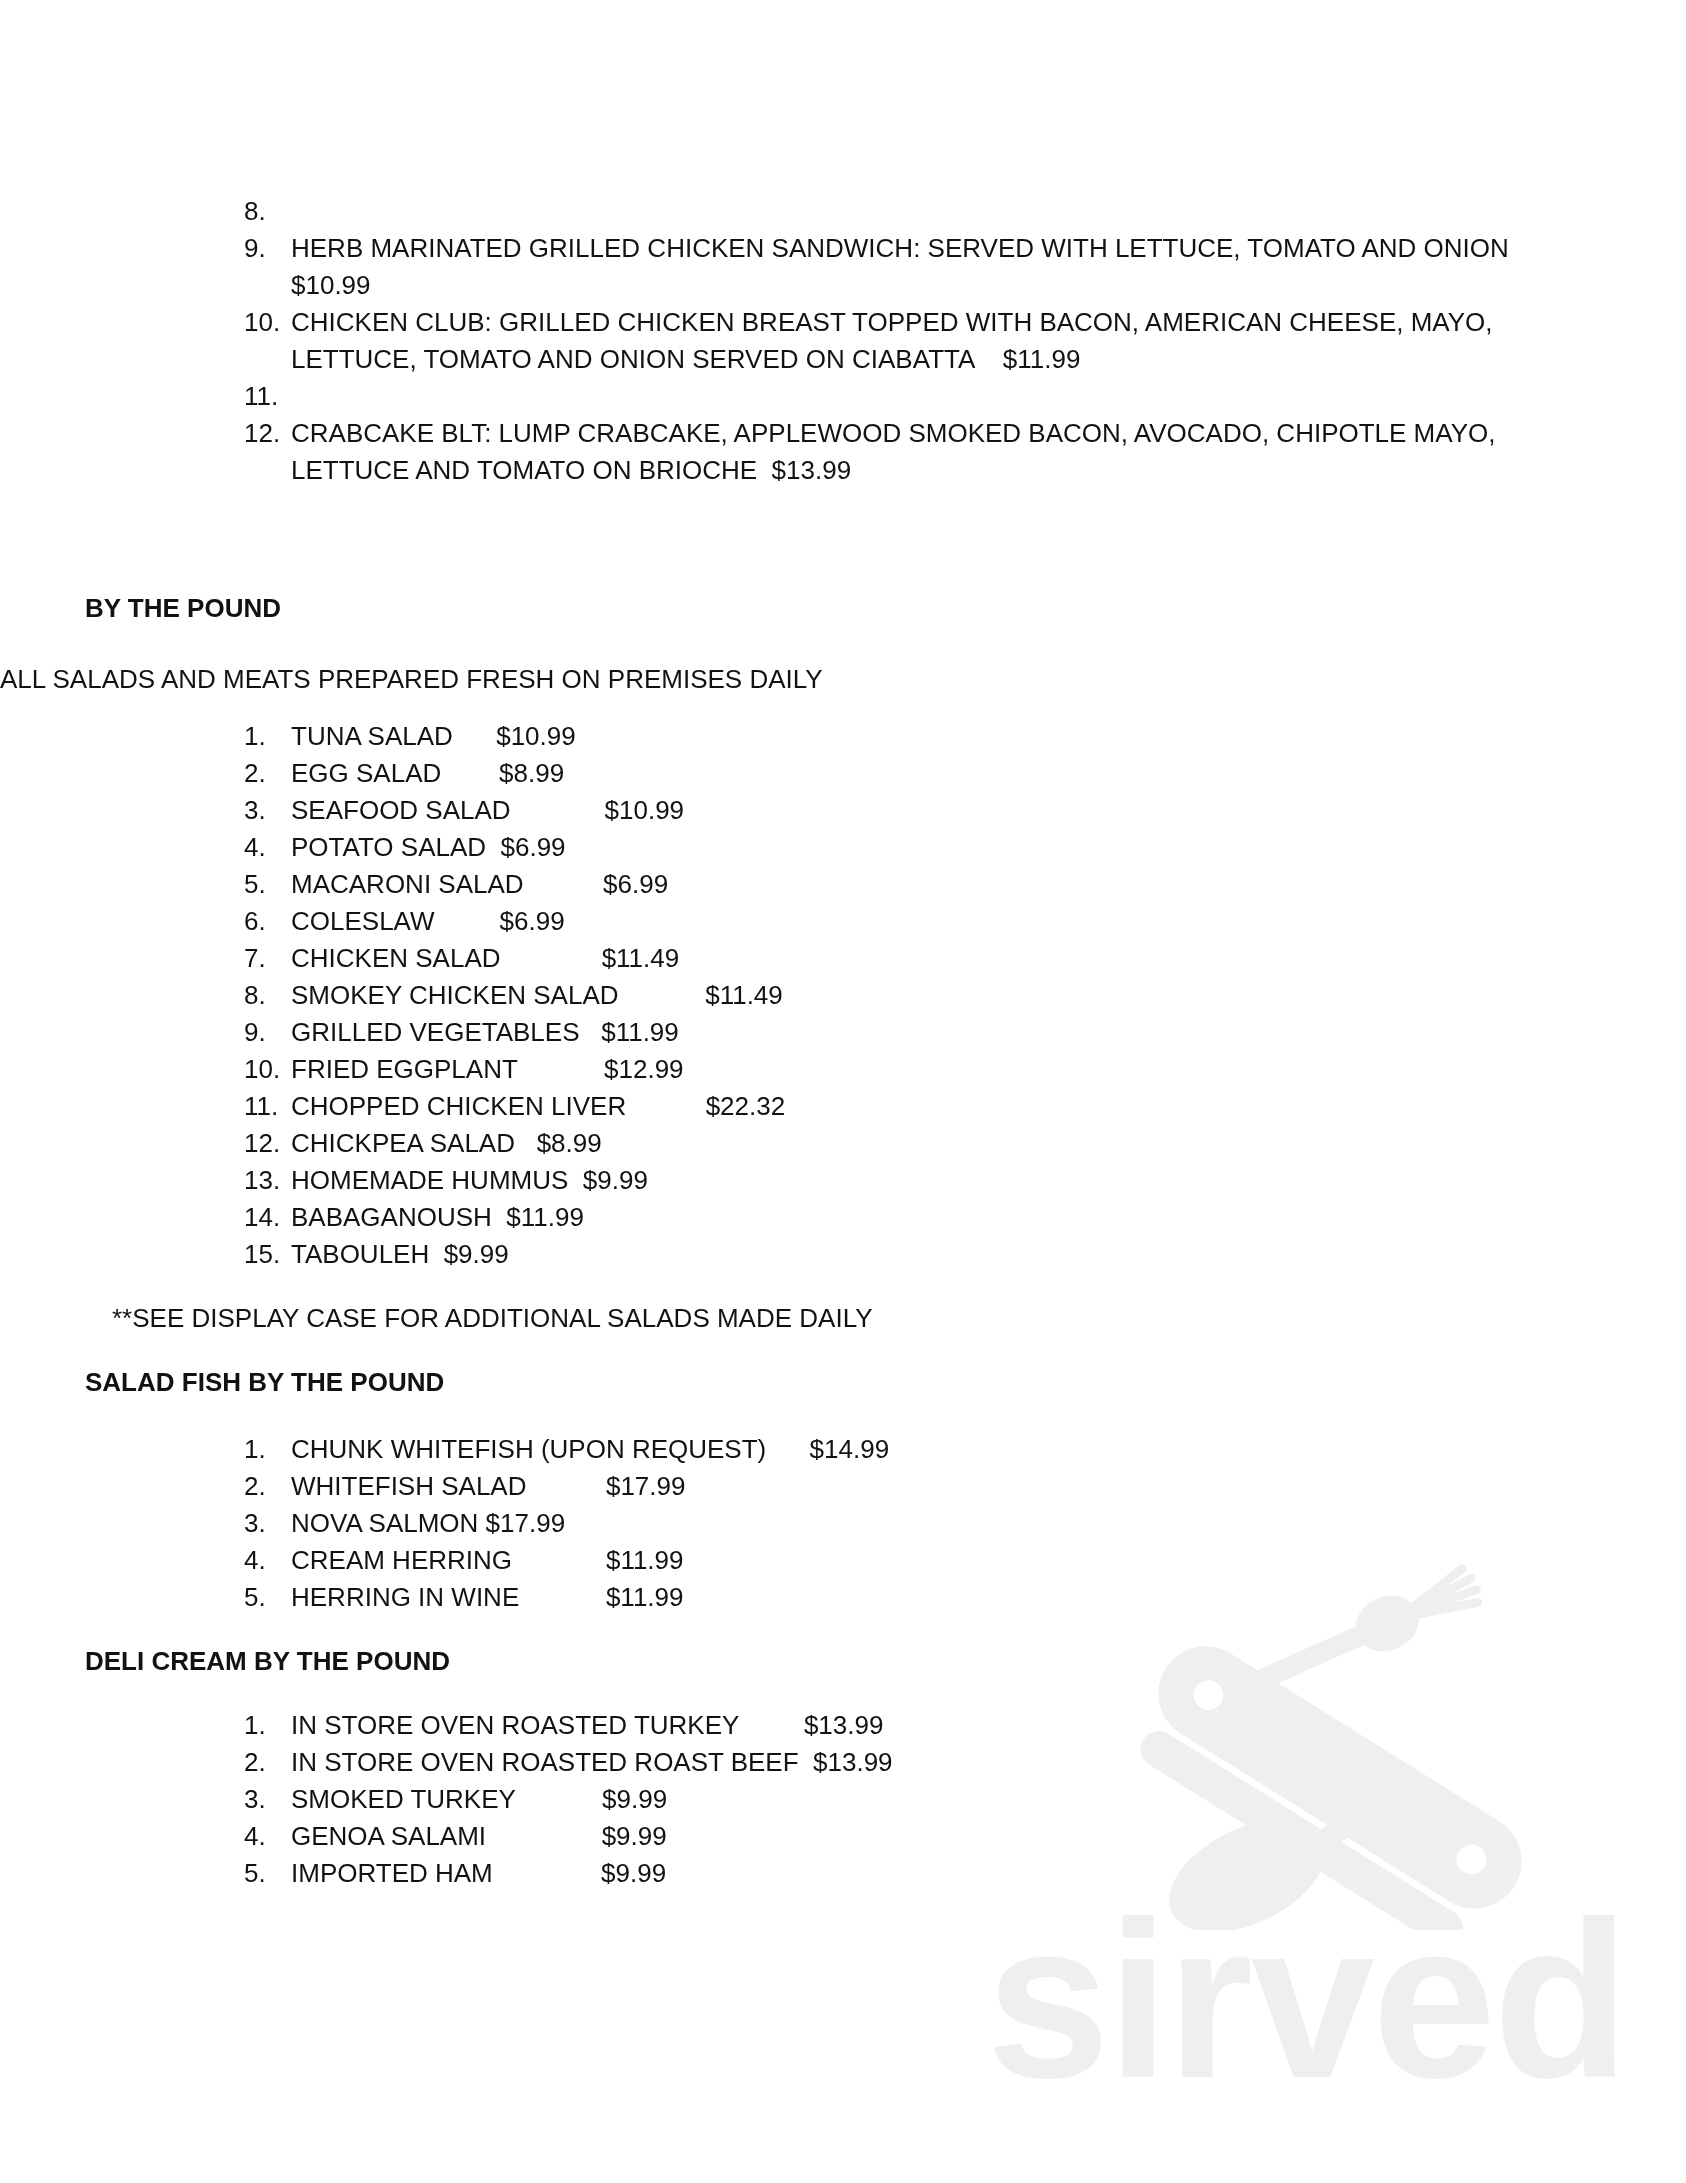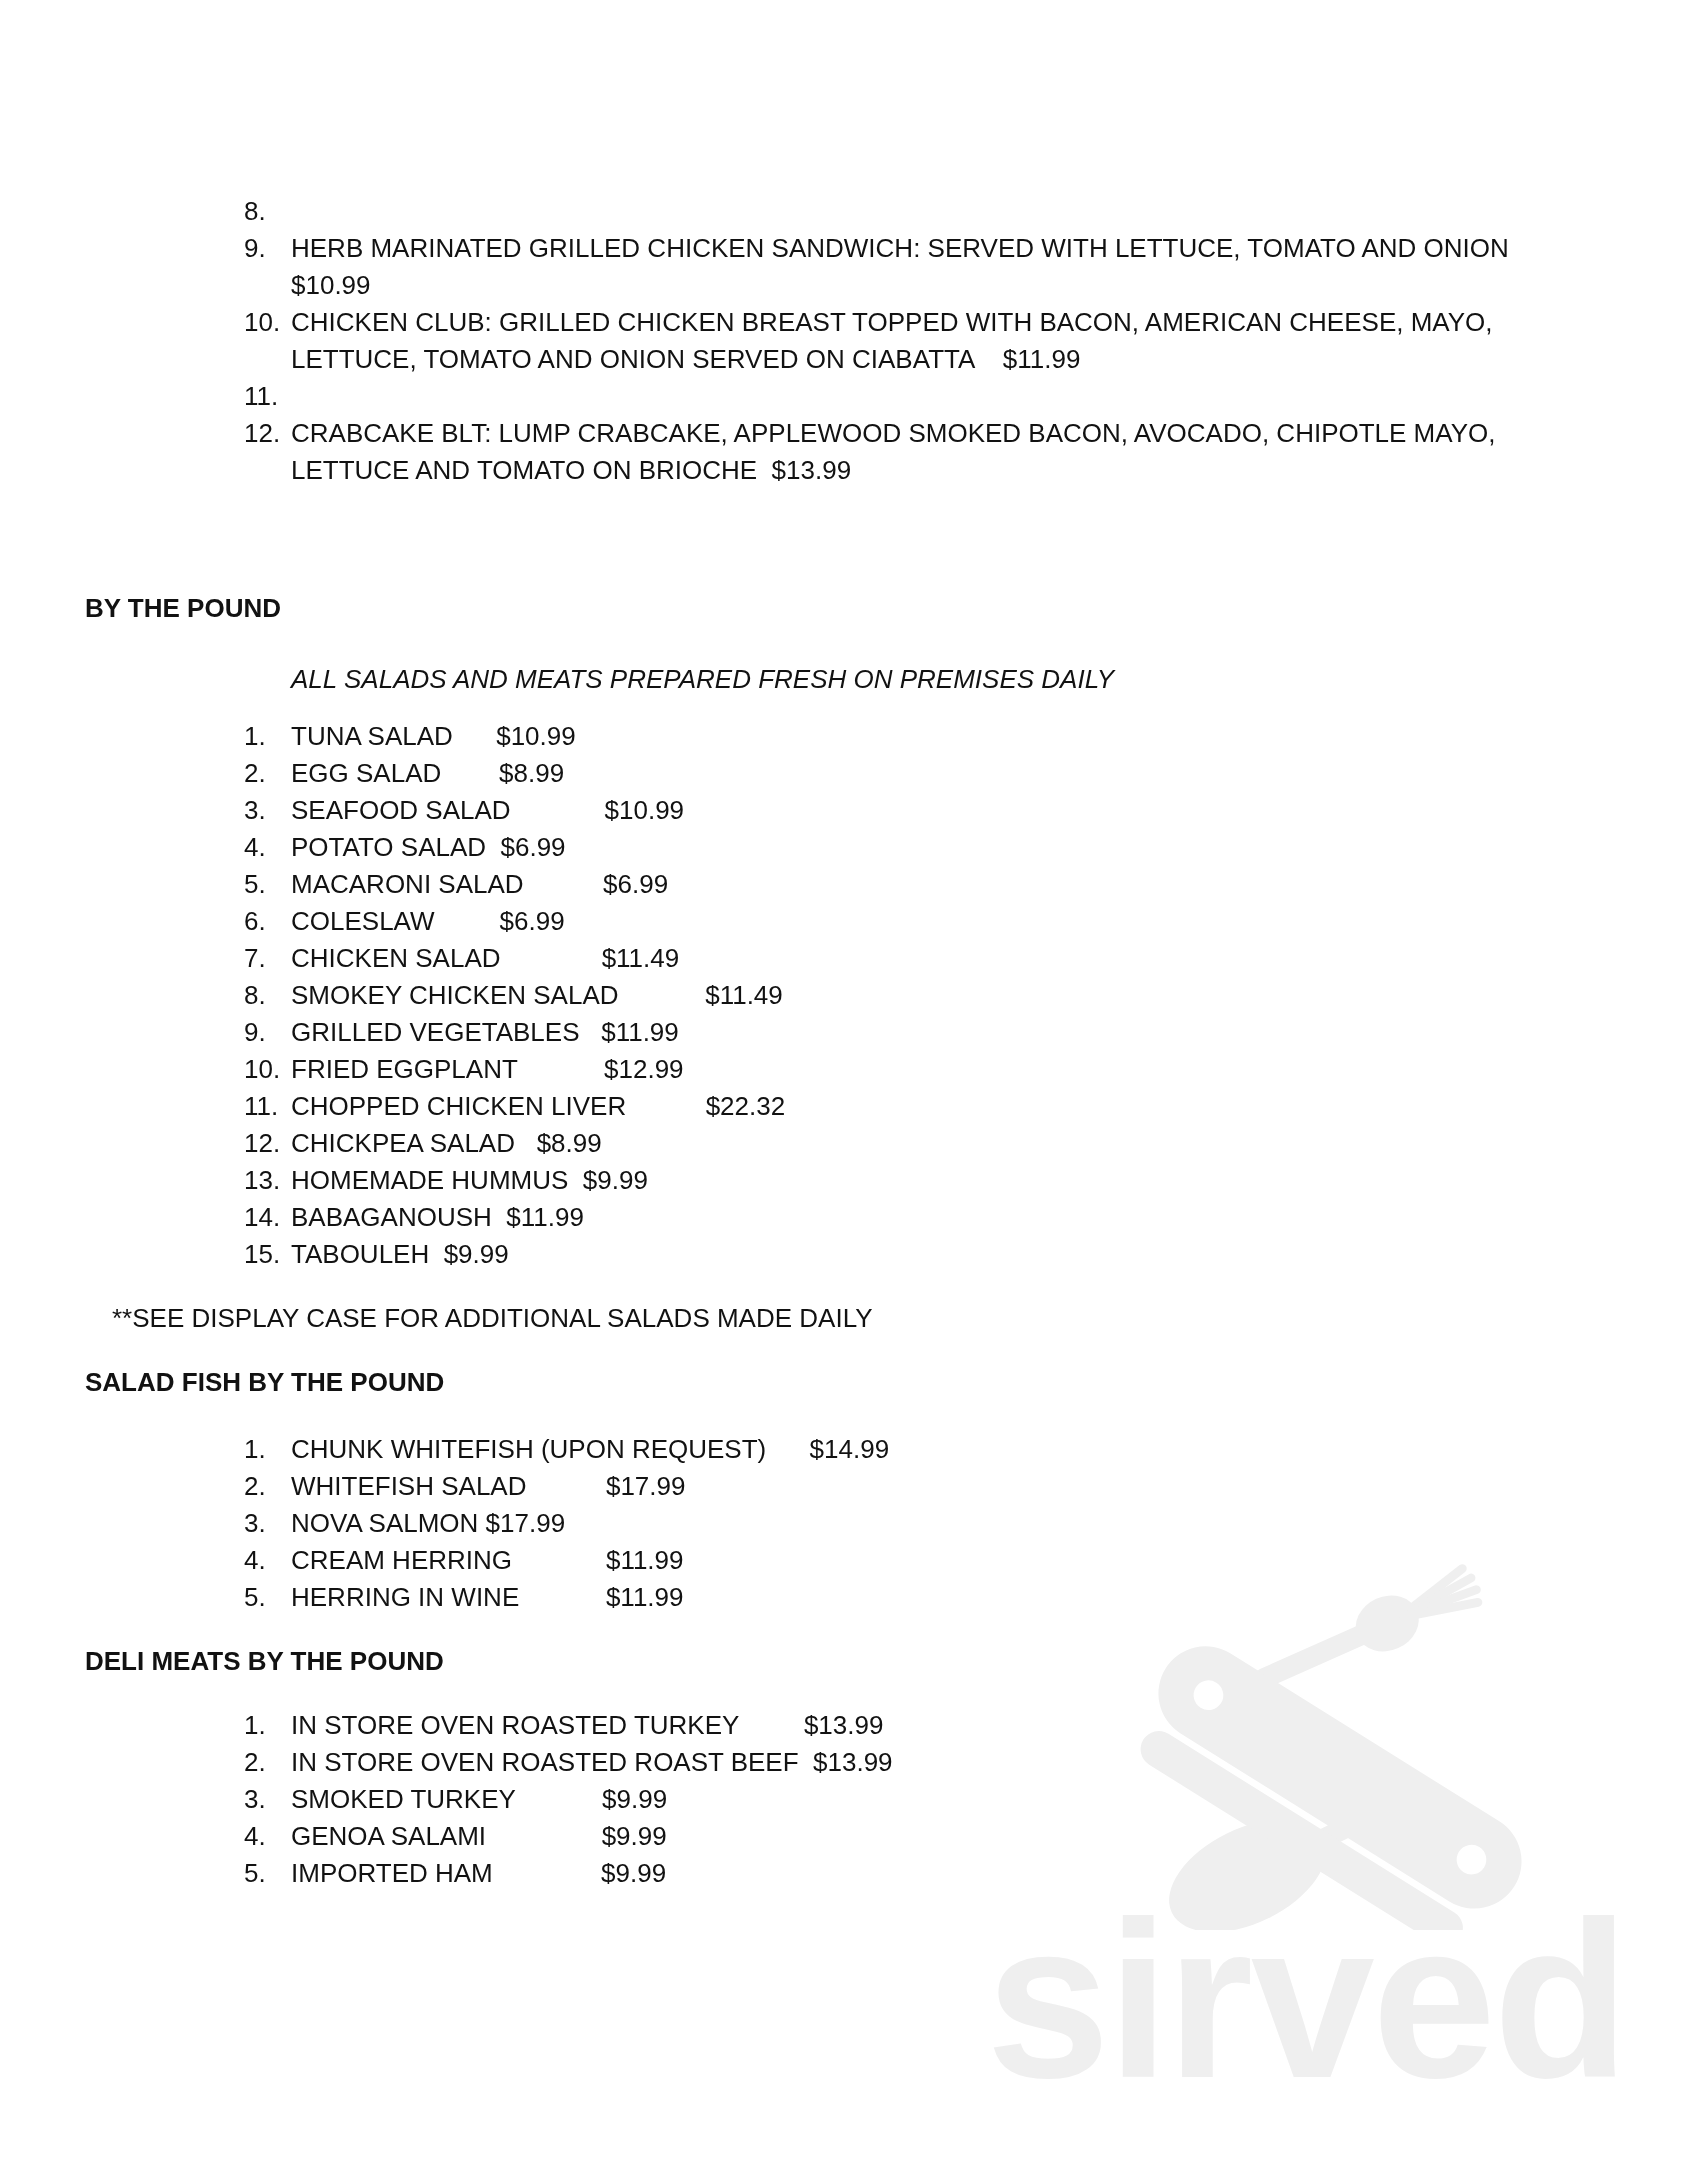"ALL SALADS AND MEATS PREPARED" .indent-note { font-style: italic -> none; margin-left: 291px -> none }
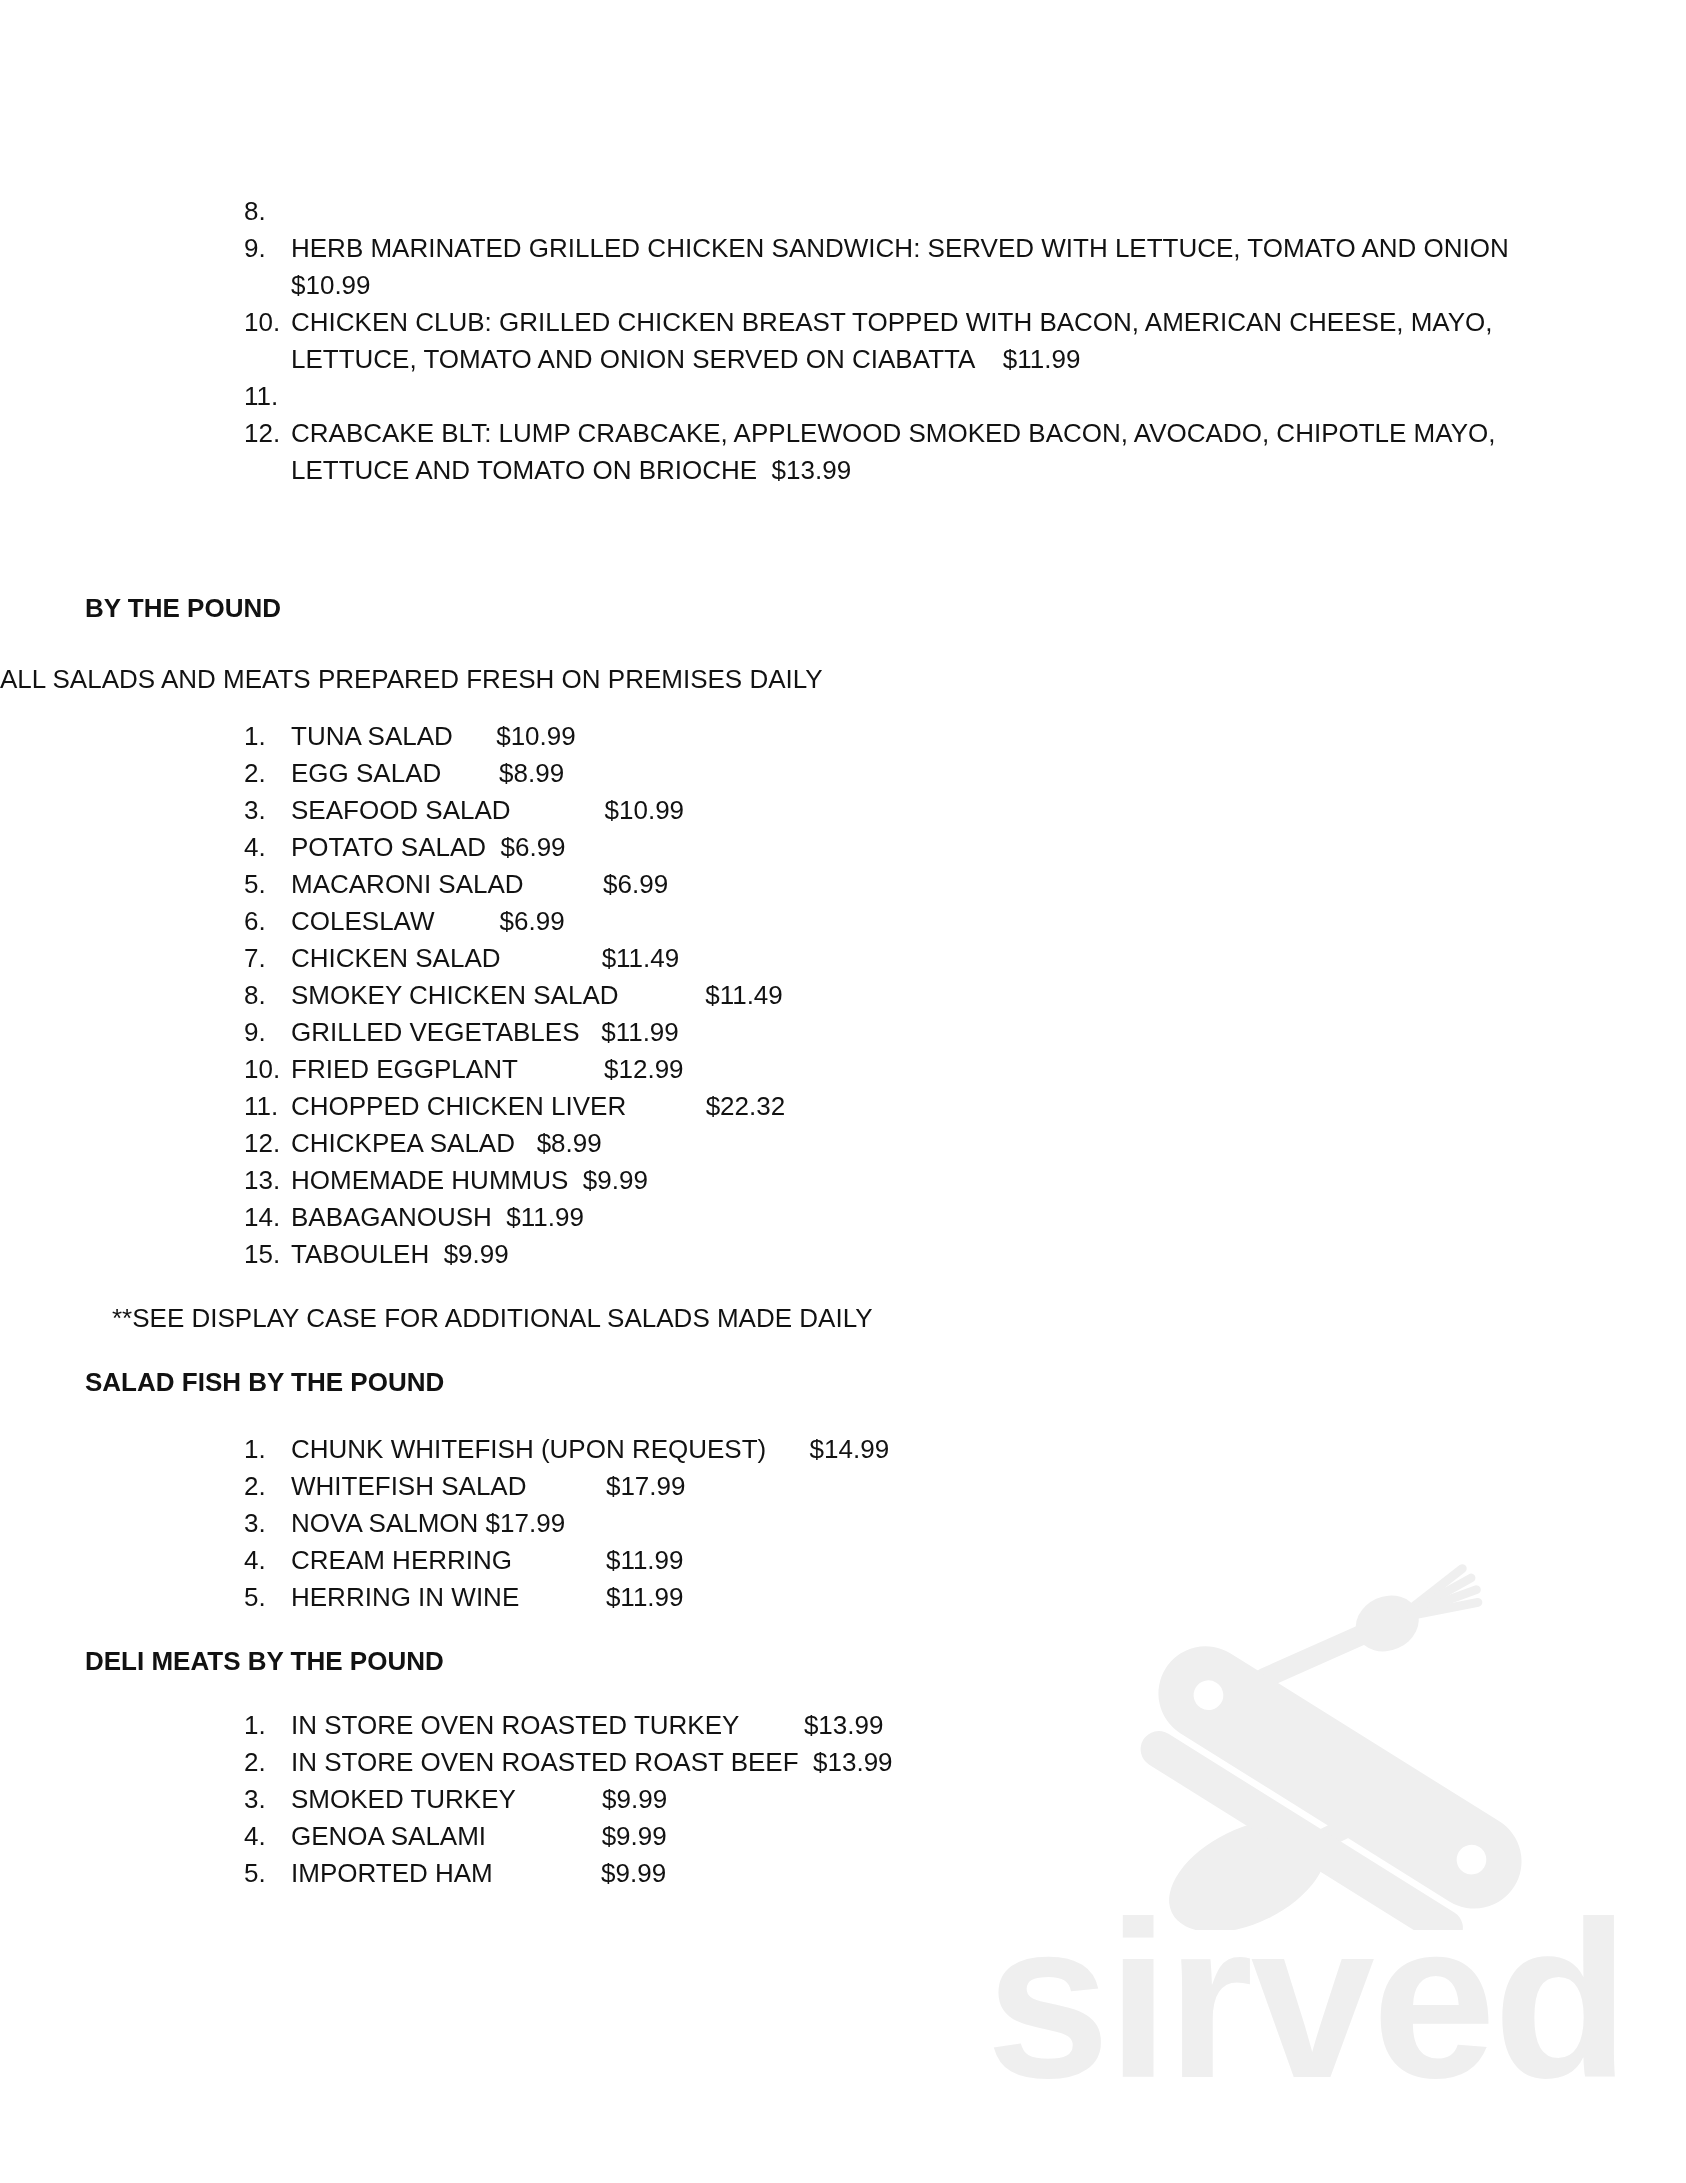"DELI MEATS BY THE POUND" div.heading { text: MEATS -> CREAM }
